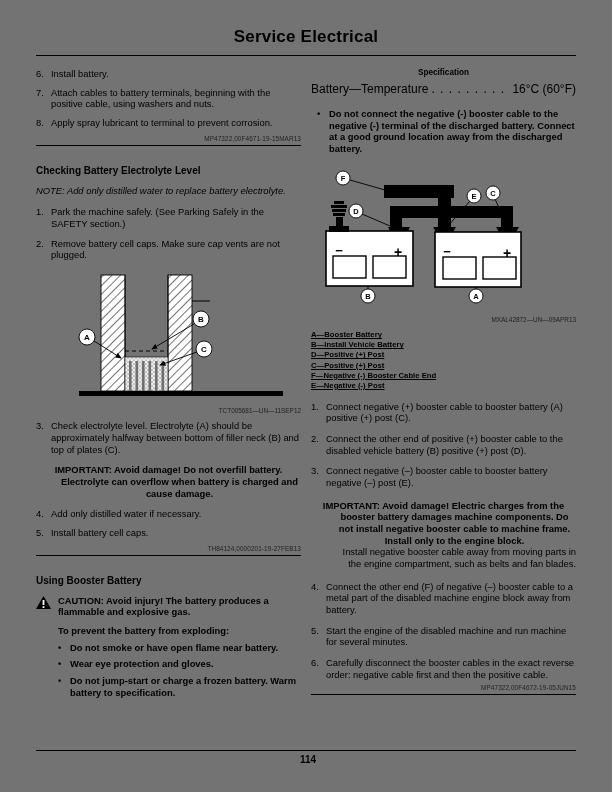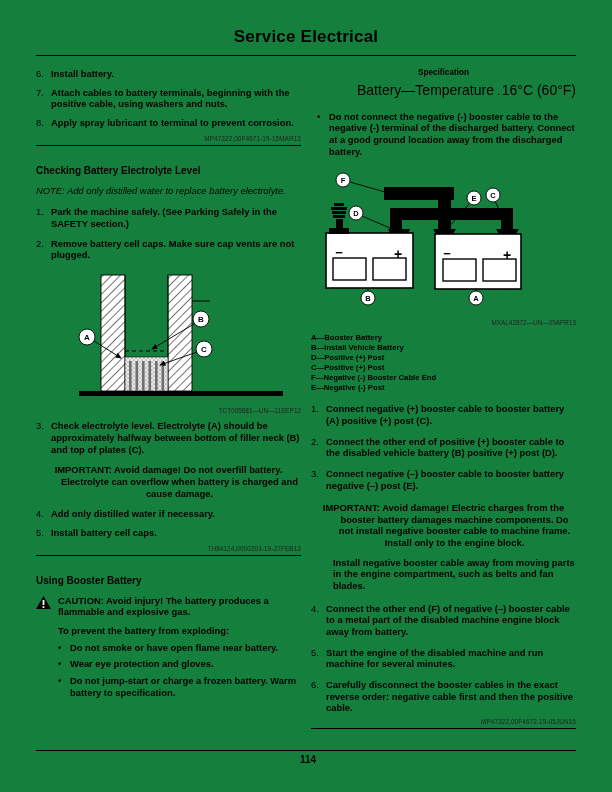"Service Electrical" .page { background: #15803d -> #737373 }
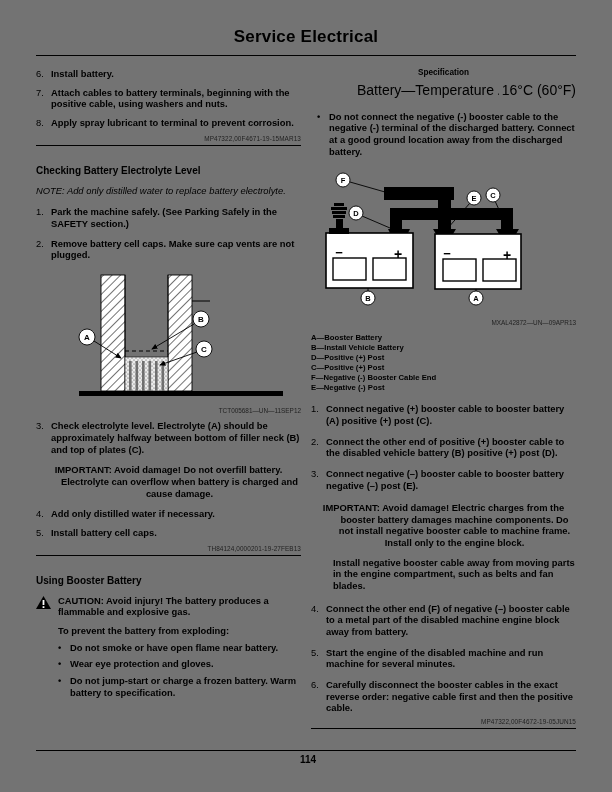"Install battery." .step-body { font-weight: bold -> none }
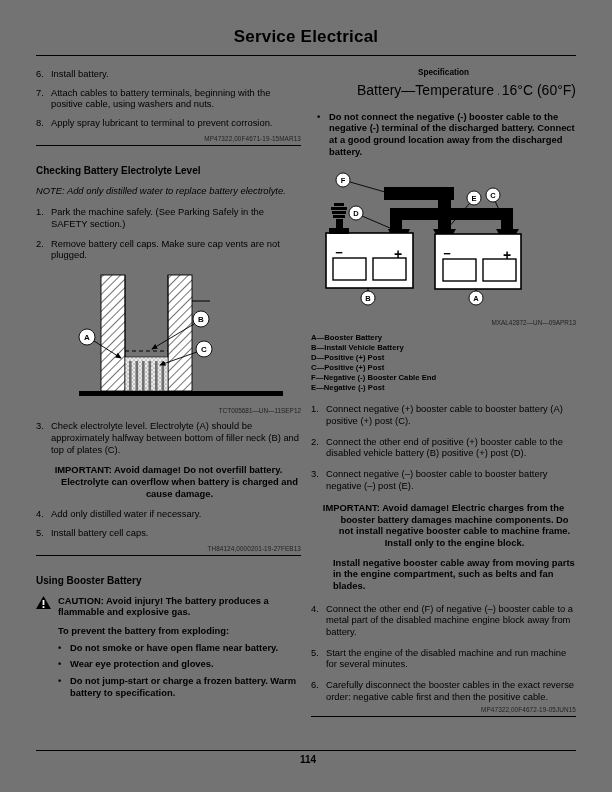"Battery—Temperature" .spec-line { font-size: 14px -> 12px; margin-left: 46px -> none }
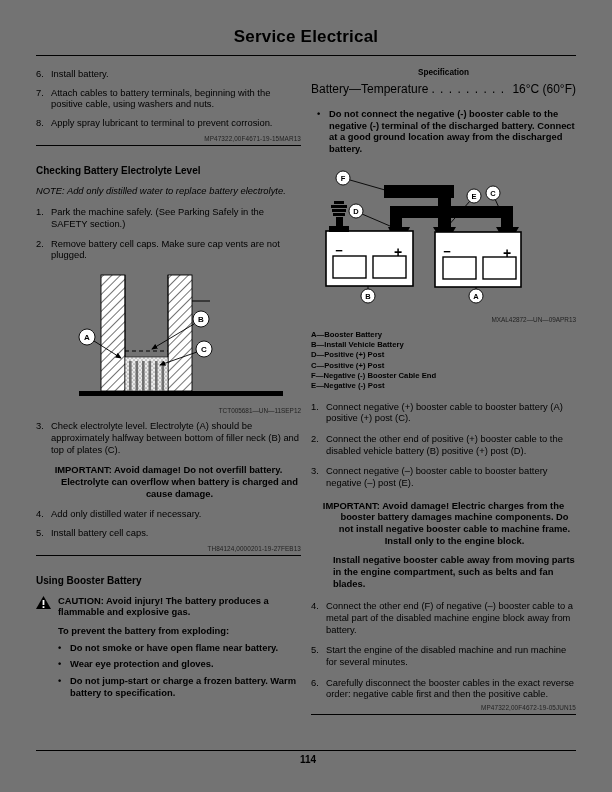"A—Booster Battery" .legend div { text-decoration: none -> underline }
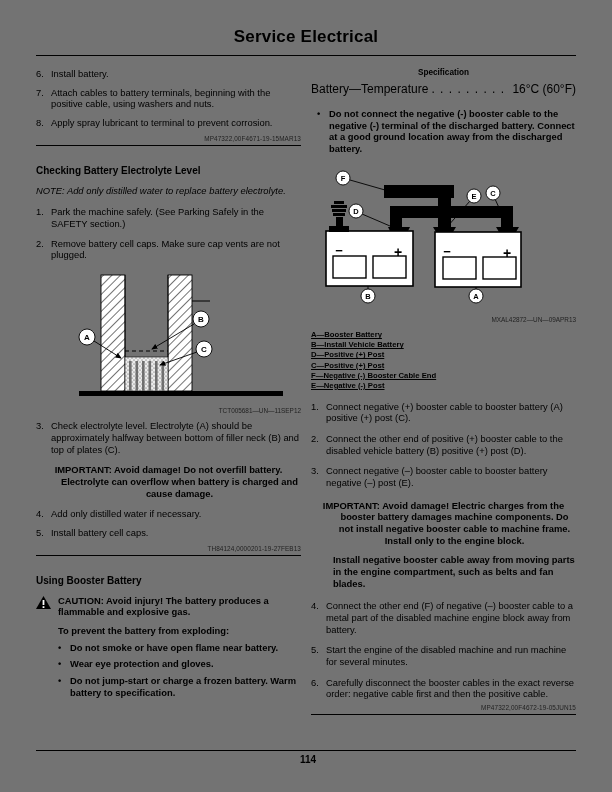"Install negative booster cable away" .important-cont { font-weight: bold -> normal; margin-top: 8px -> none; text-align: none -> right }
